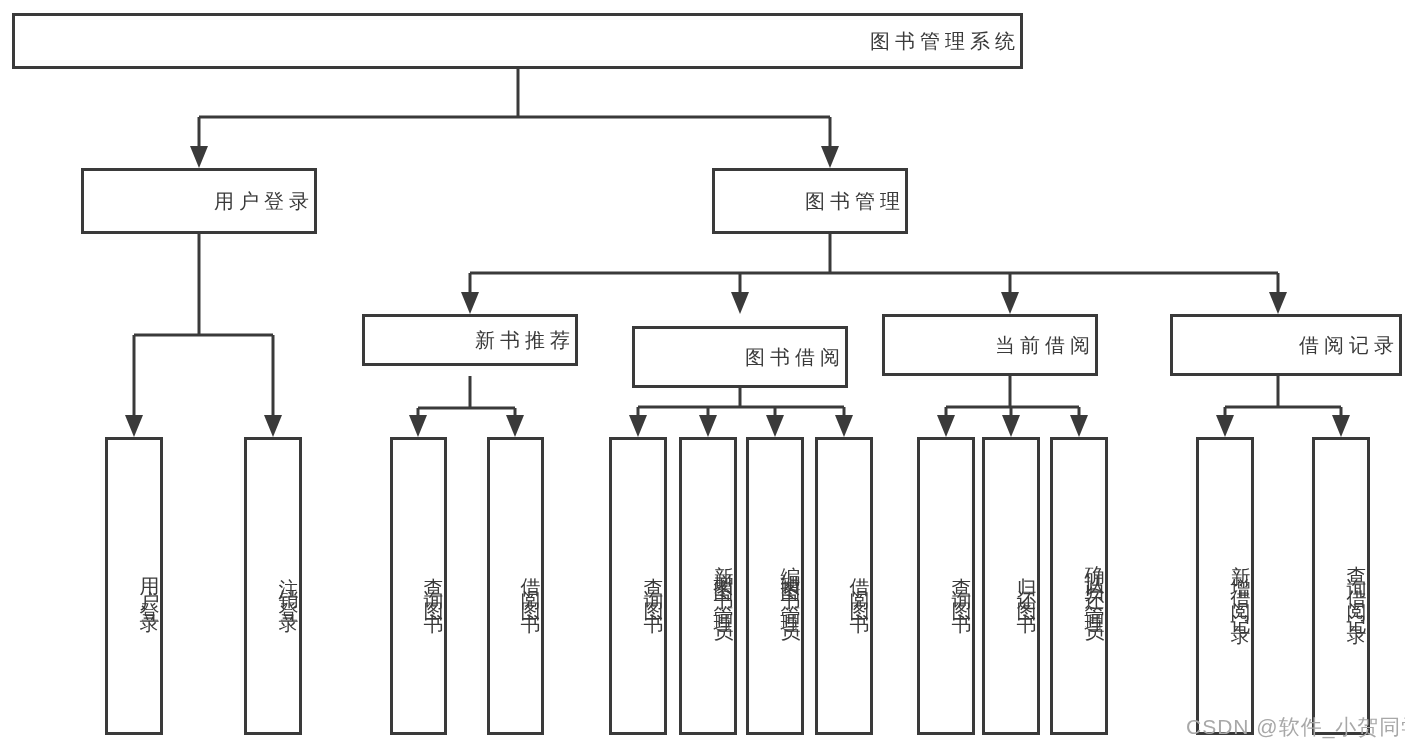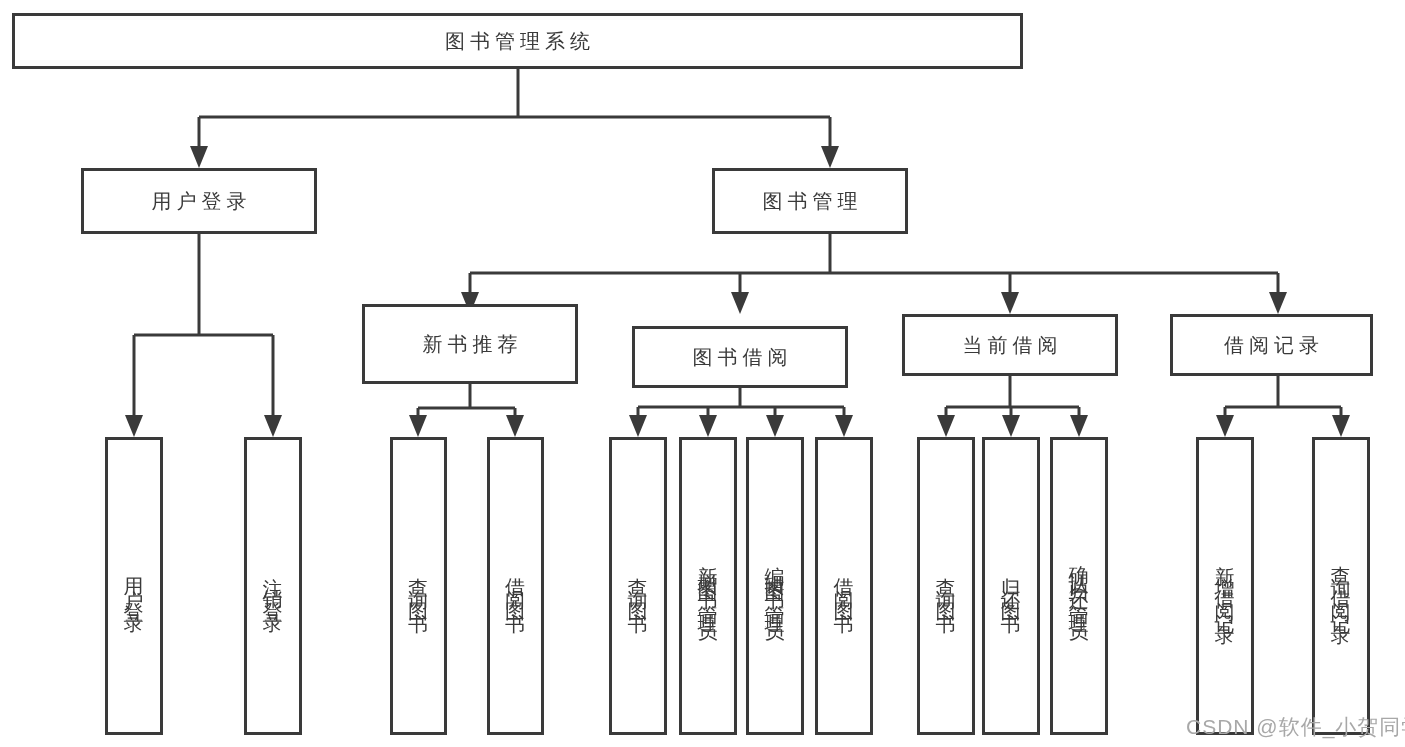"图书管理系统" .node { justify-content: center -> flex-end }
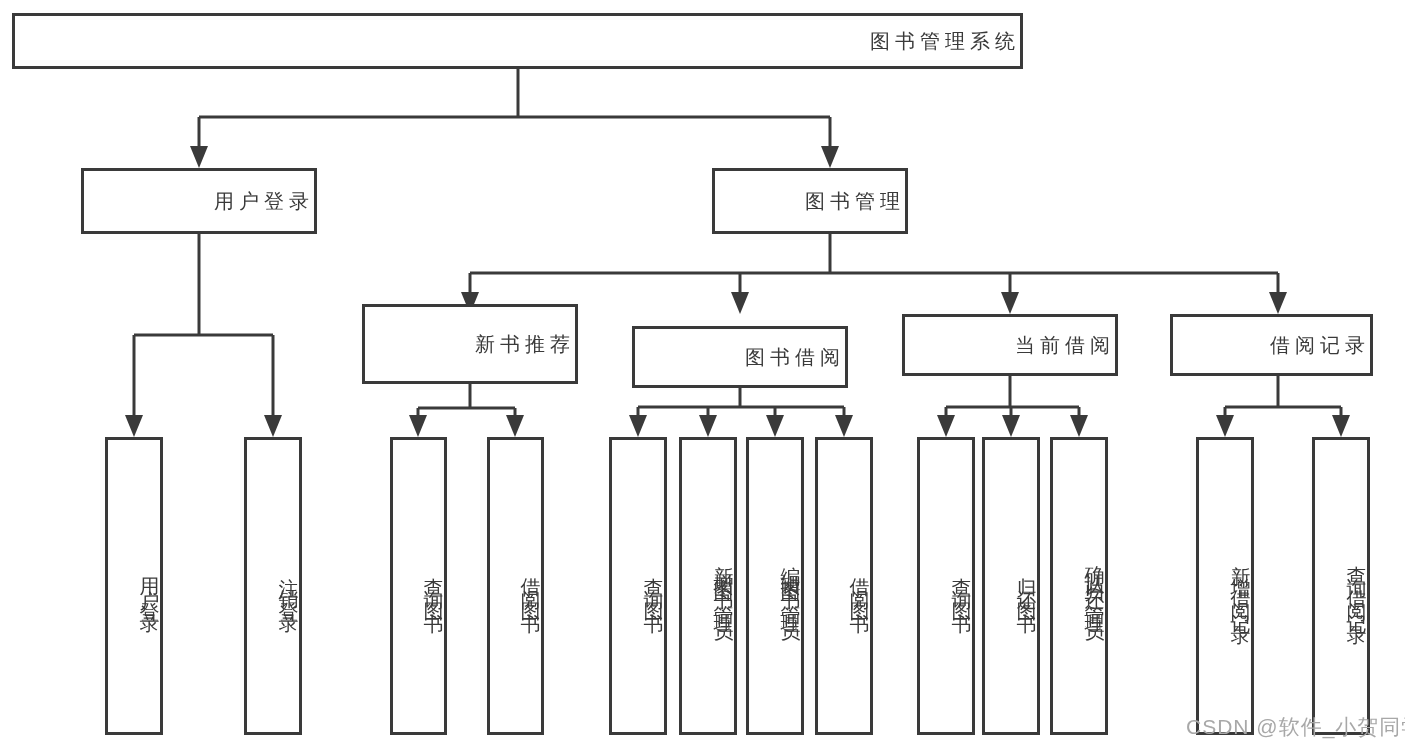"新书推荐" div.node { height: 80px -> 52px; top: 304px -> 314px }
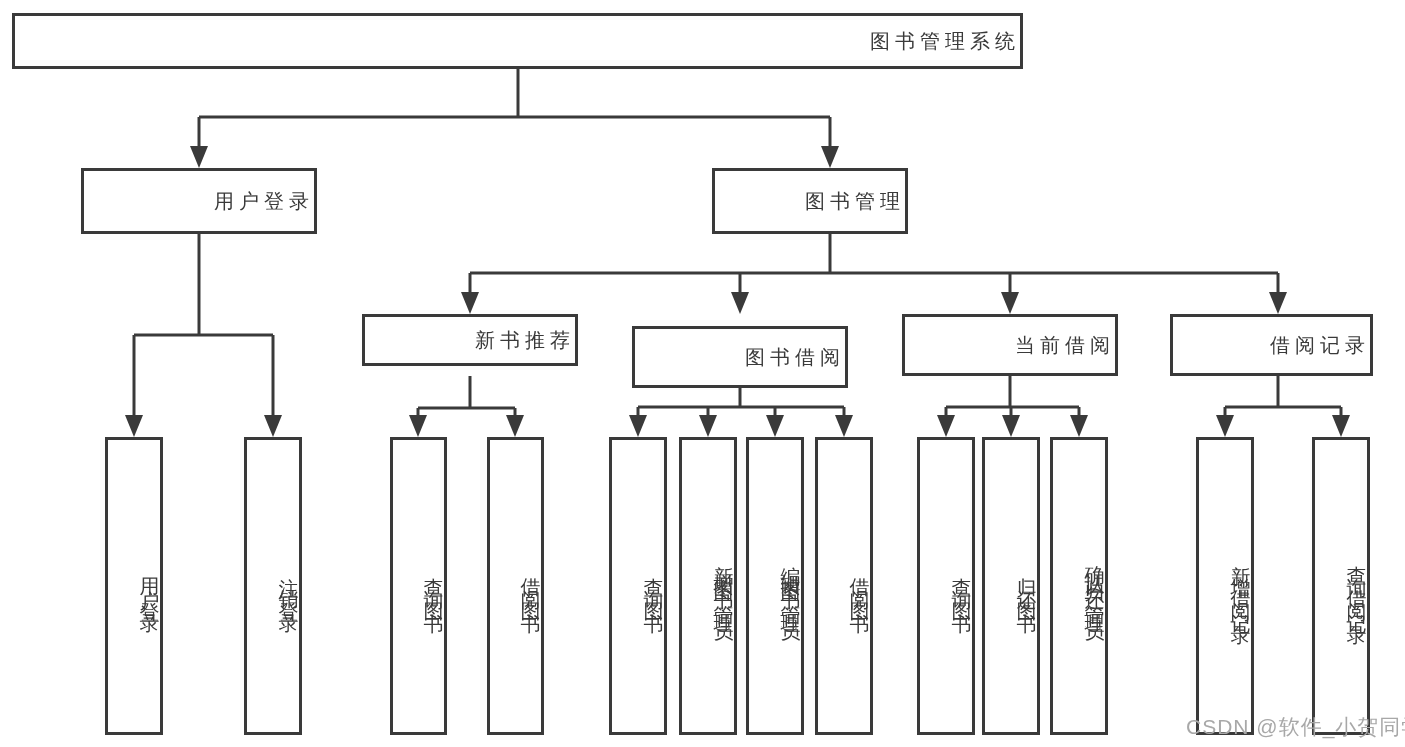"当前借阅" div.node { left: 902px -> 882px }
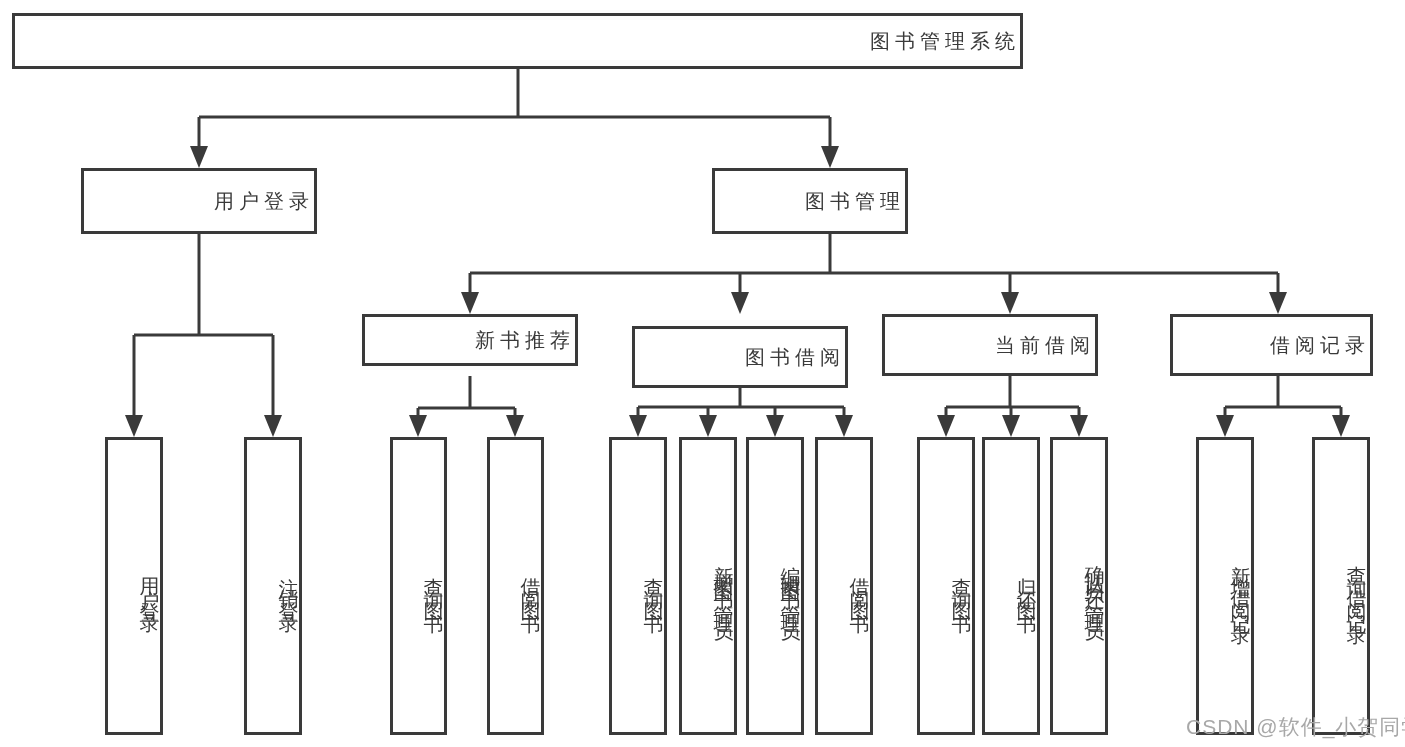"借阅记录" div.node { width: 203px -> 232px }
